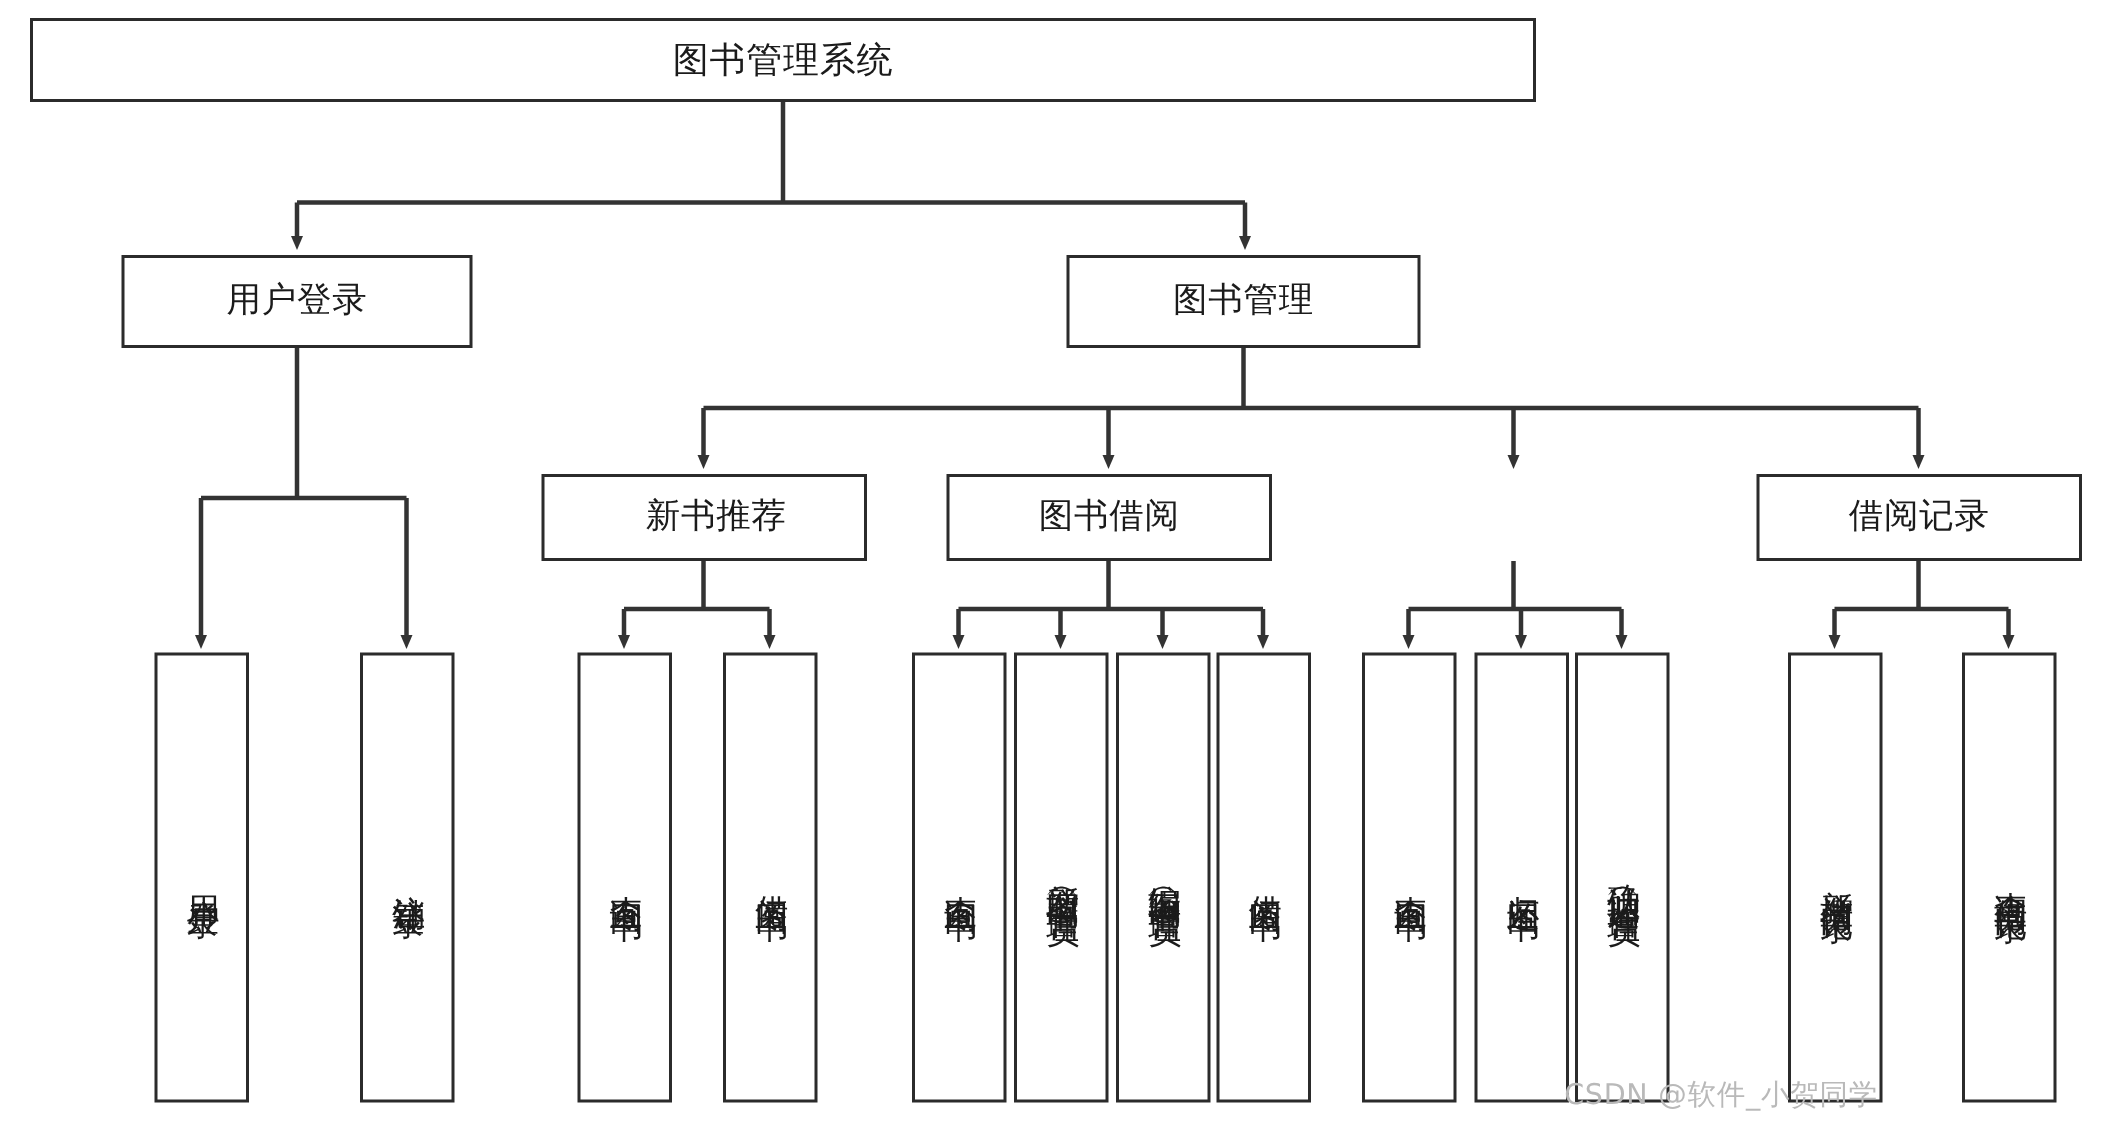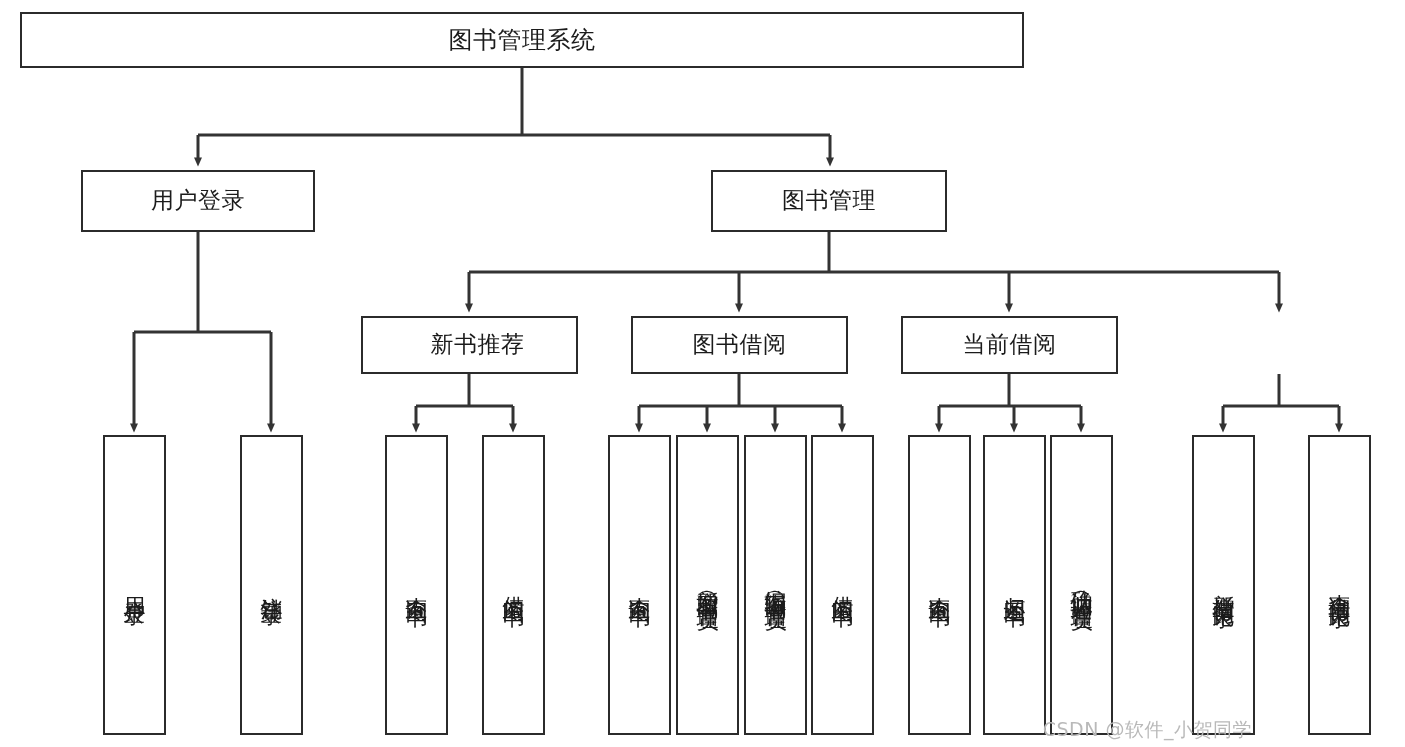"当前借阅" div.node { html: <div> <span>当前借阅</span> </div> -> none }
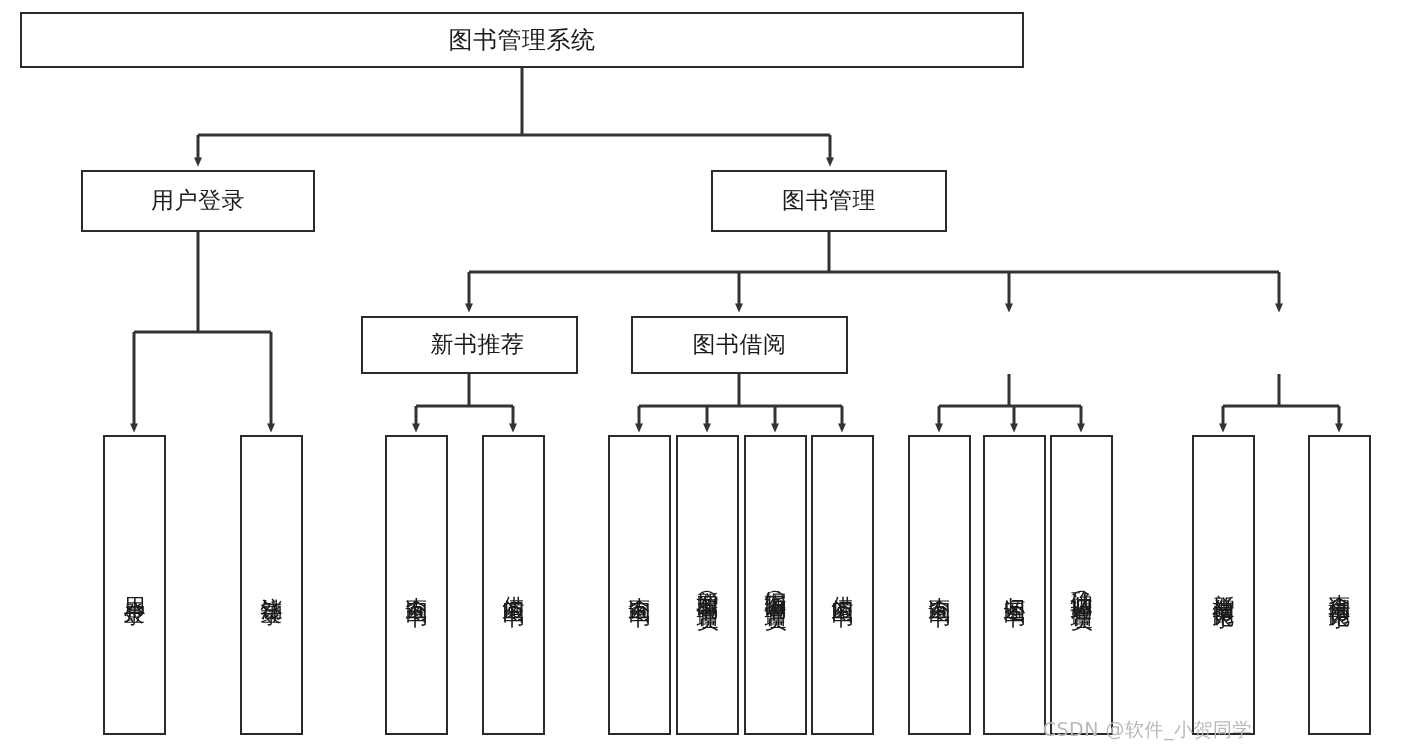"借阅记录" div.node { html: none -> <div> <span>借阅记录</span> </div> }
